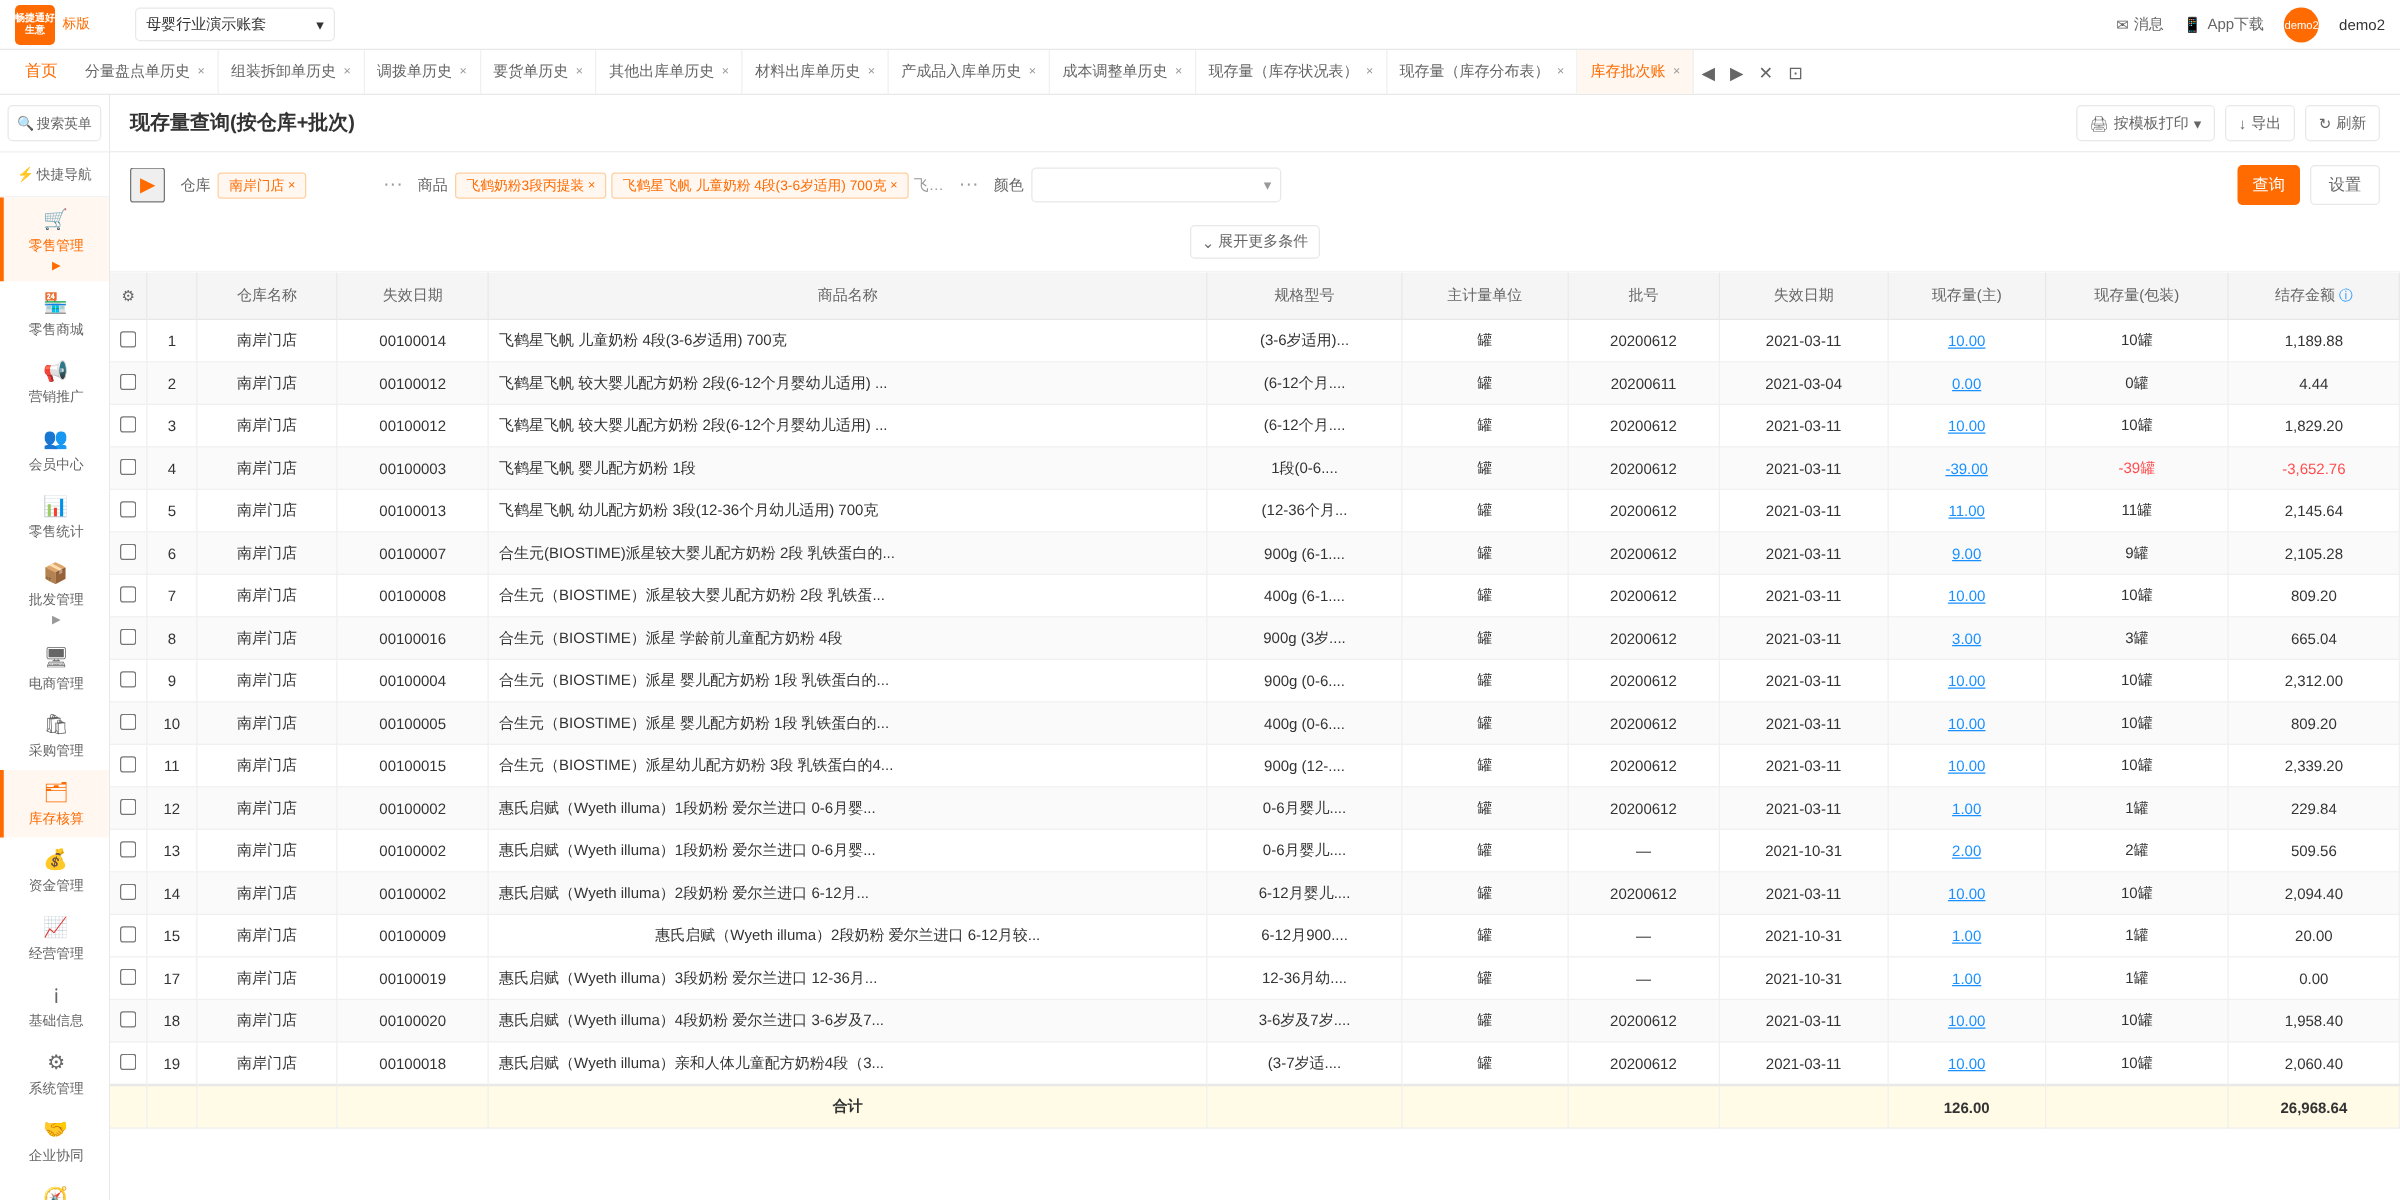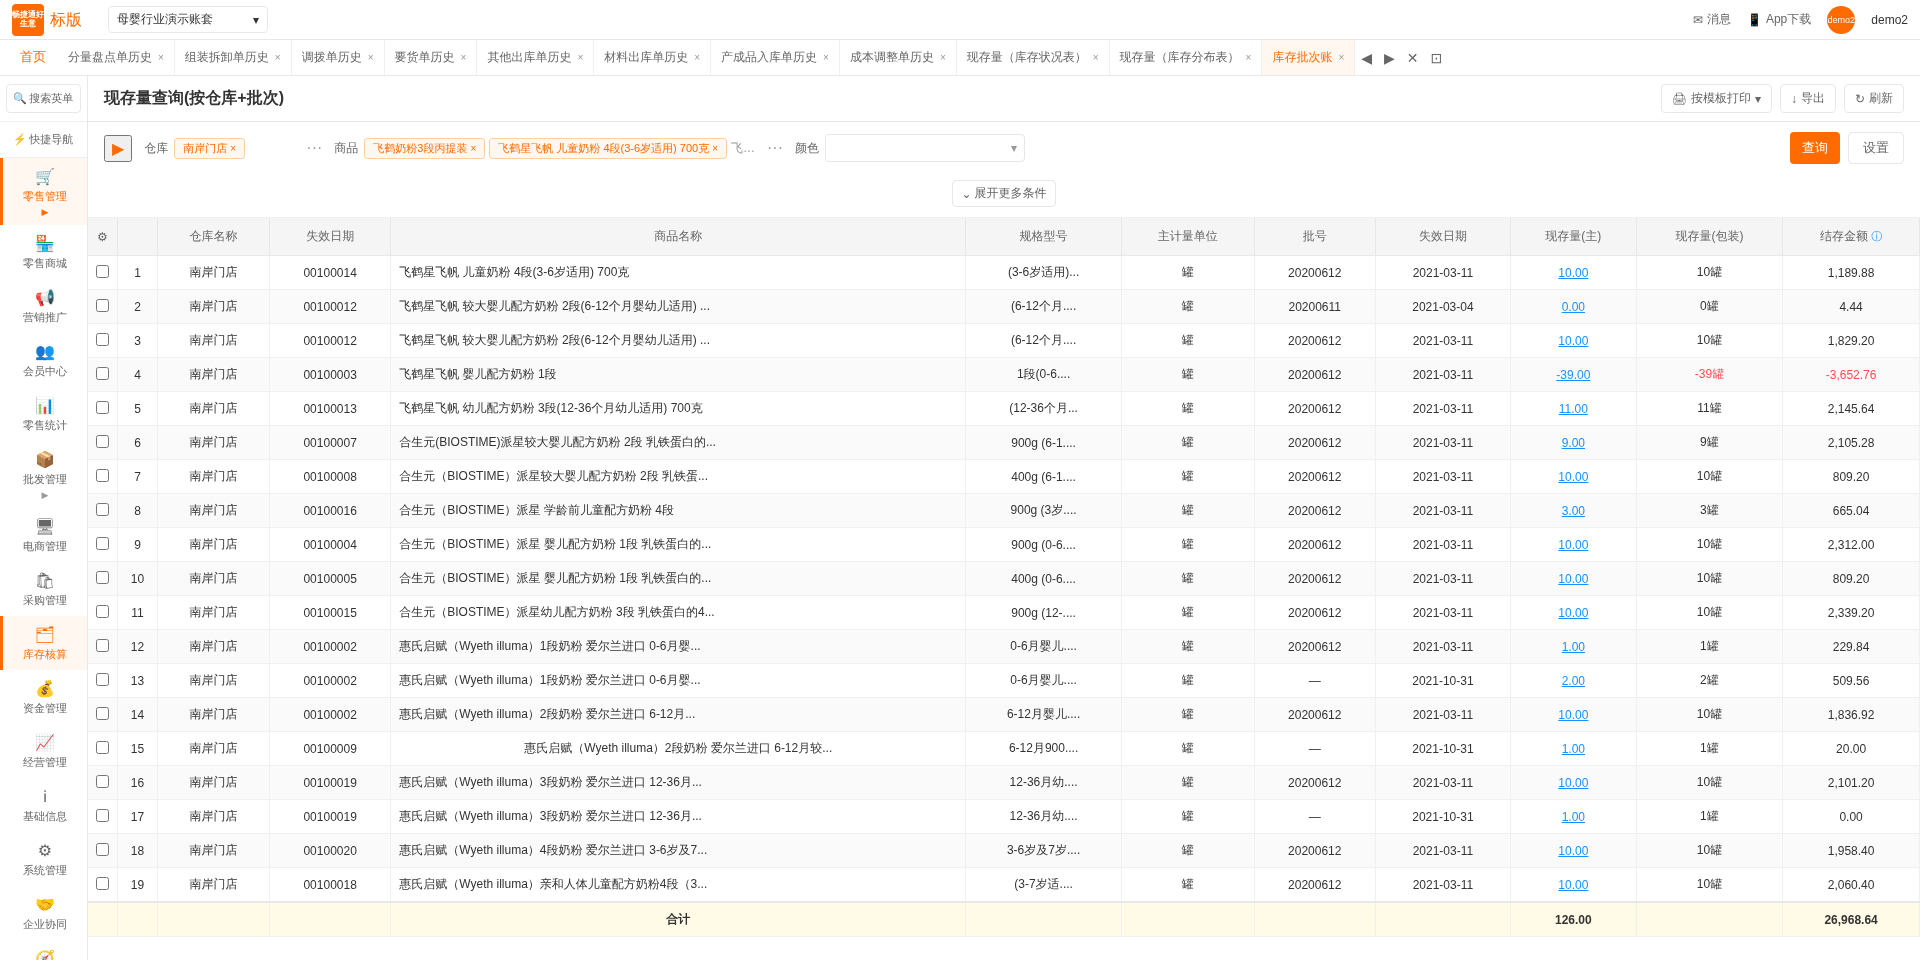"标版" .logo-text { font-size: 16px -> 11px }
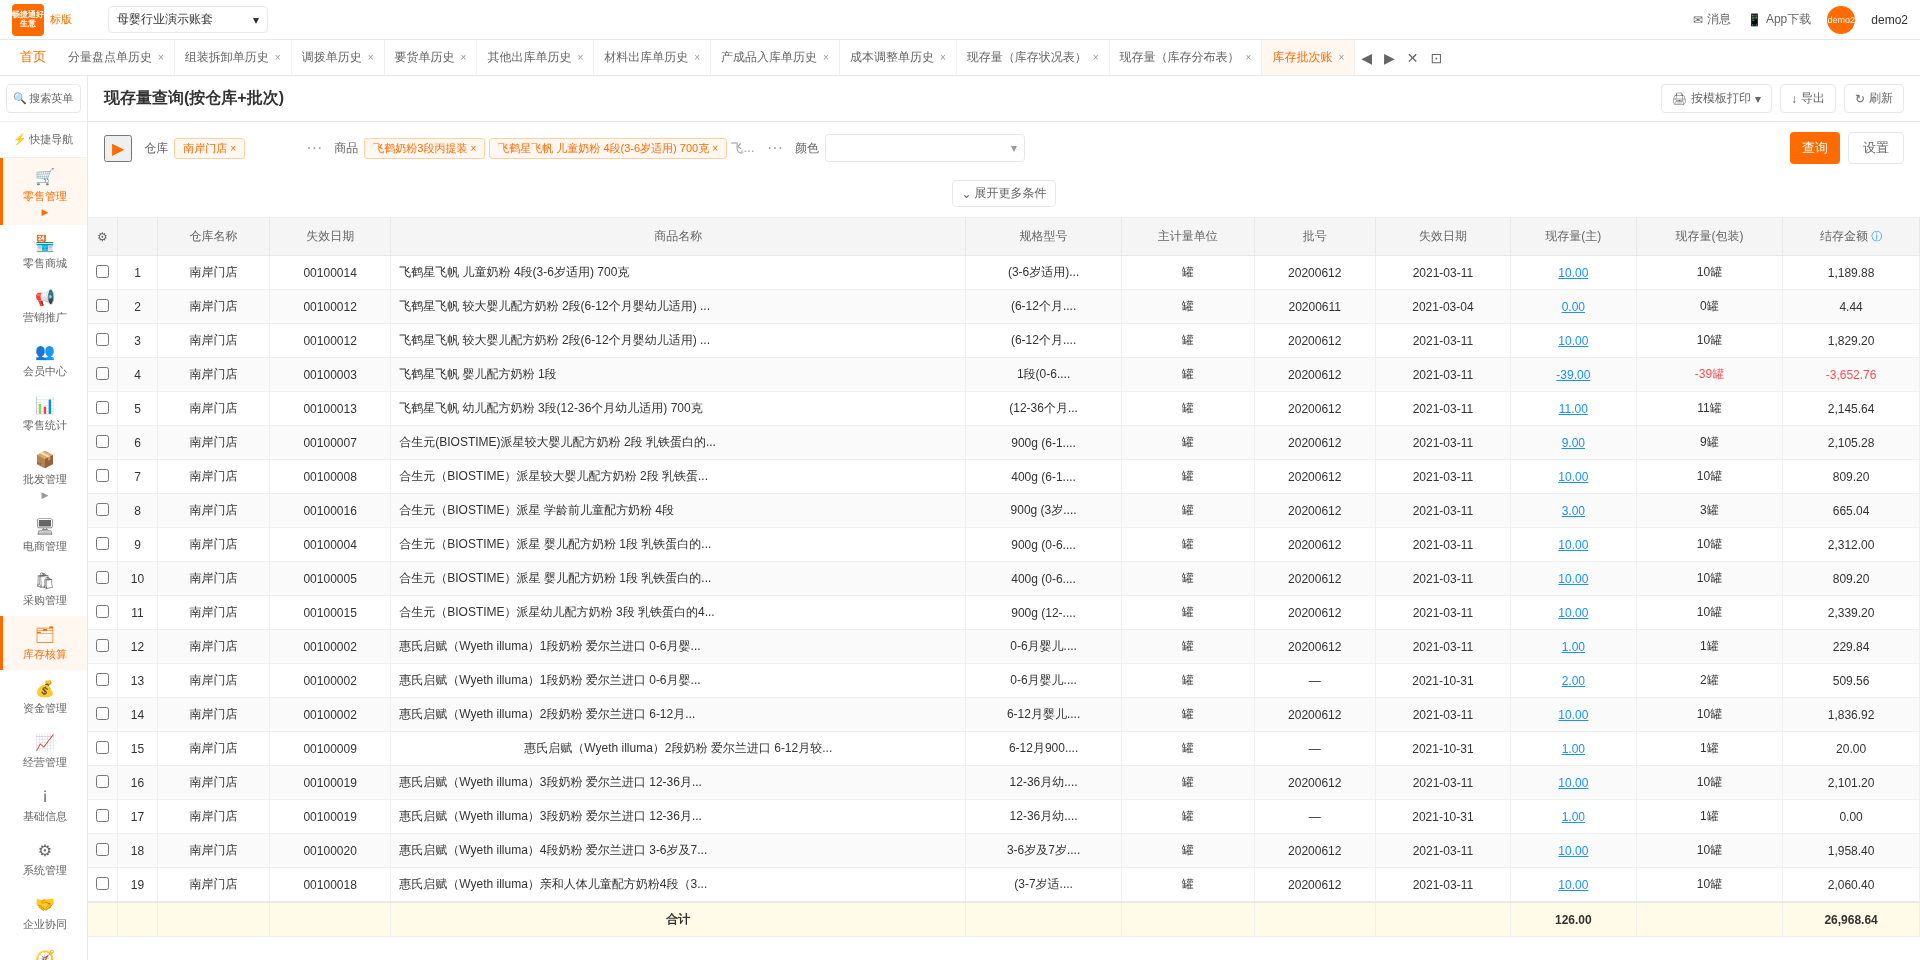"1,836.92" td { text: 1,836.92 -> 2,094.40 }
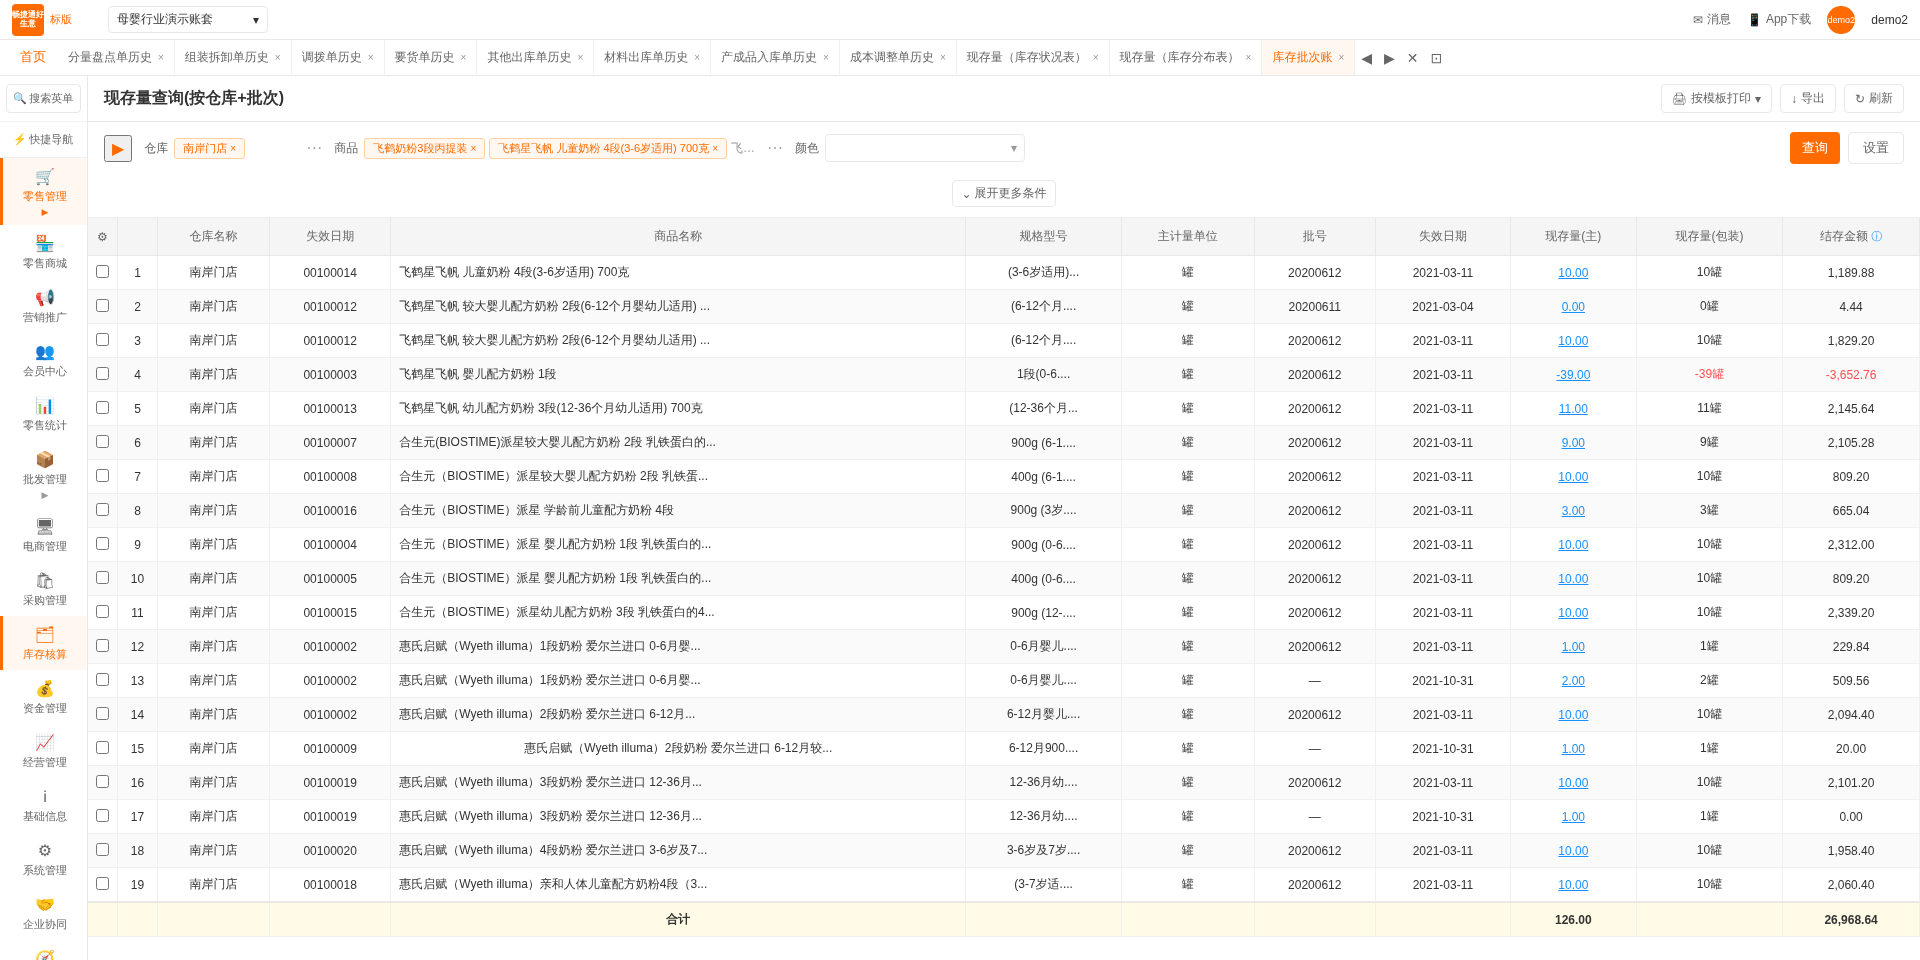"16" tr.row-even { html: <tr> <td><input></td> <td>16</td> <td>南岸门店</td> <td>00100019</td> <td>惠氏启赋（Wyeth illuma）3段奶粉 爱尔兰进口 12-36月...</td> <td>12-36月幼....</td> <td>罐</td> <td>20200612</td> <td>2021-03-11</td> <td>10.00</td> <td>10罐</td> <td>2,101.20</td> </tr> -> none }
